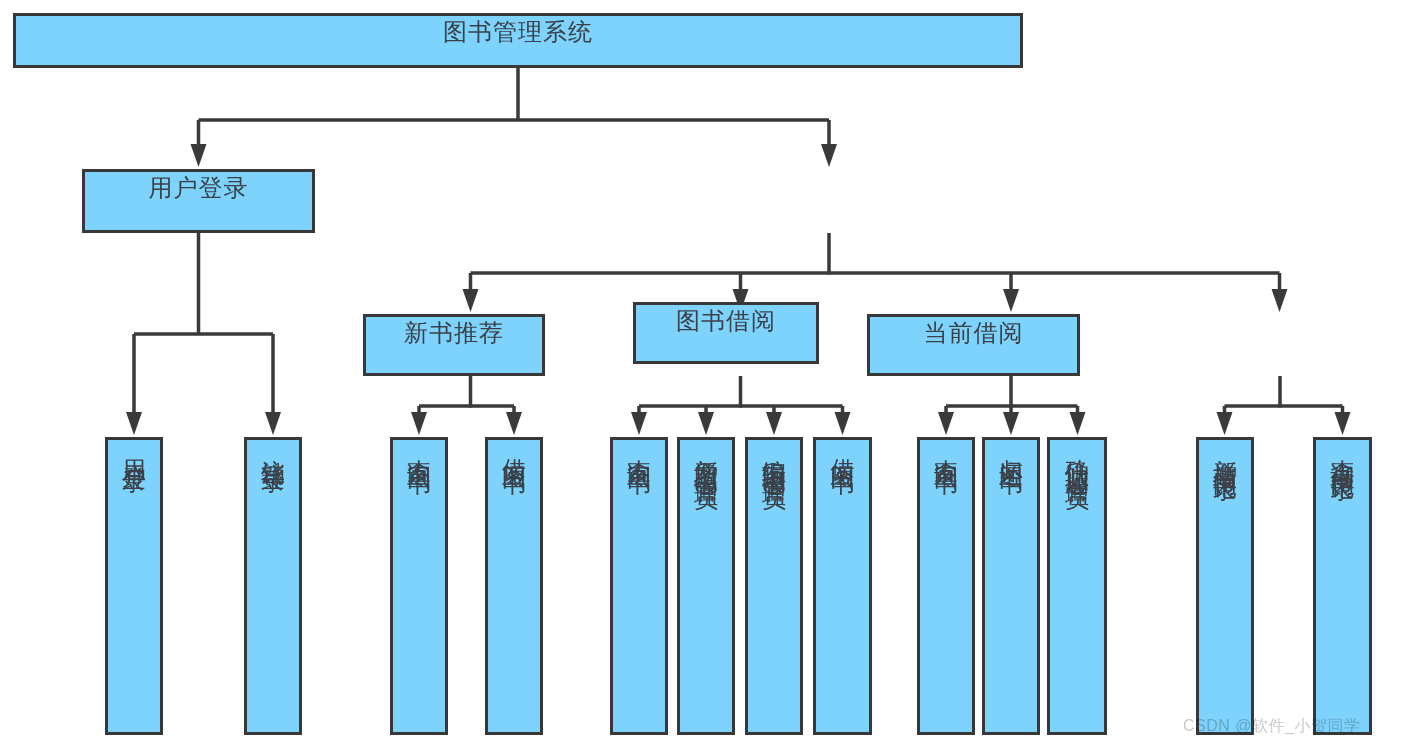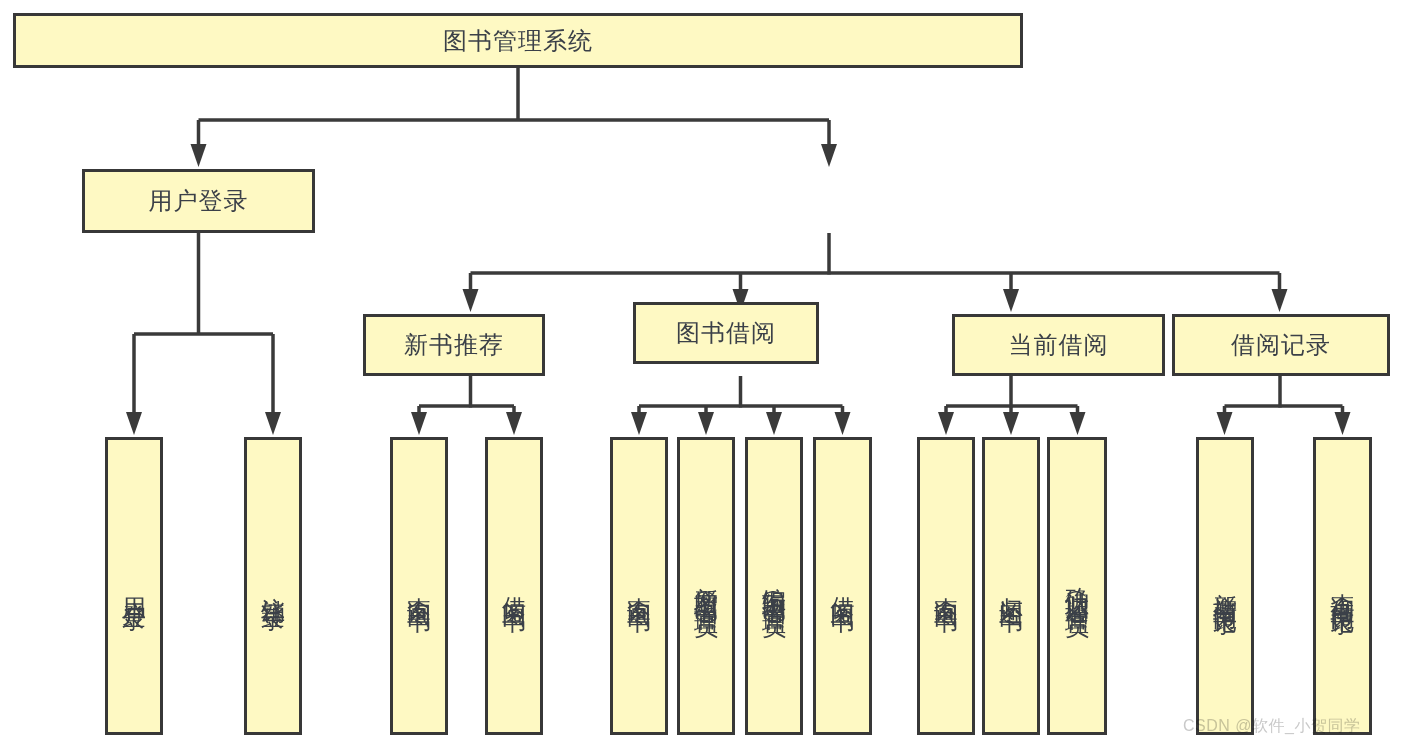"图书管理系统" .node { align-items: center -> flex-start; background: #fef9c3 -> #7dd3fc }
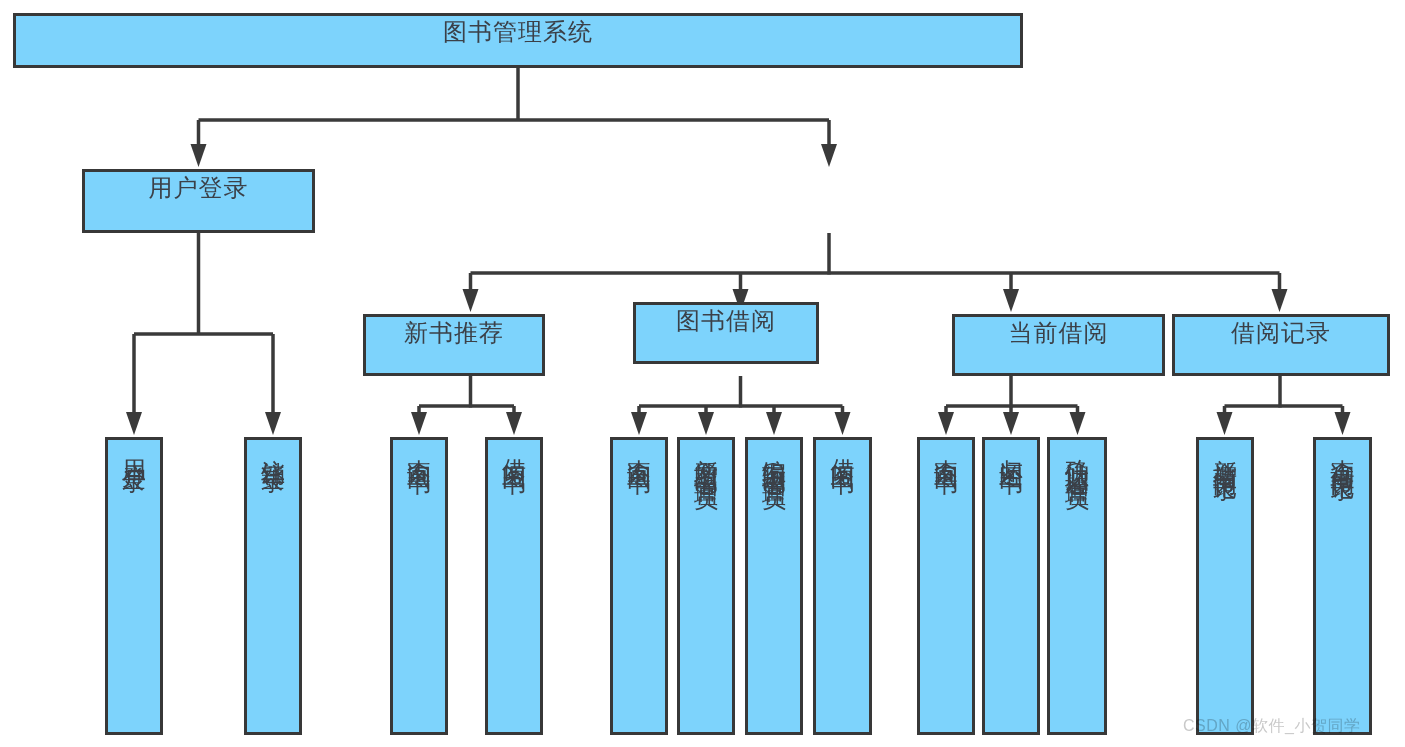"当前借阅" div.node { left: 952px -> 867px }
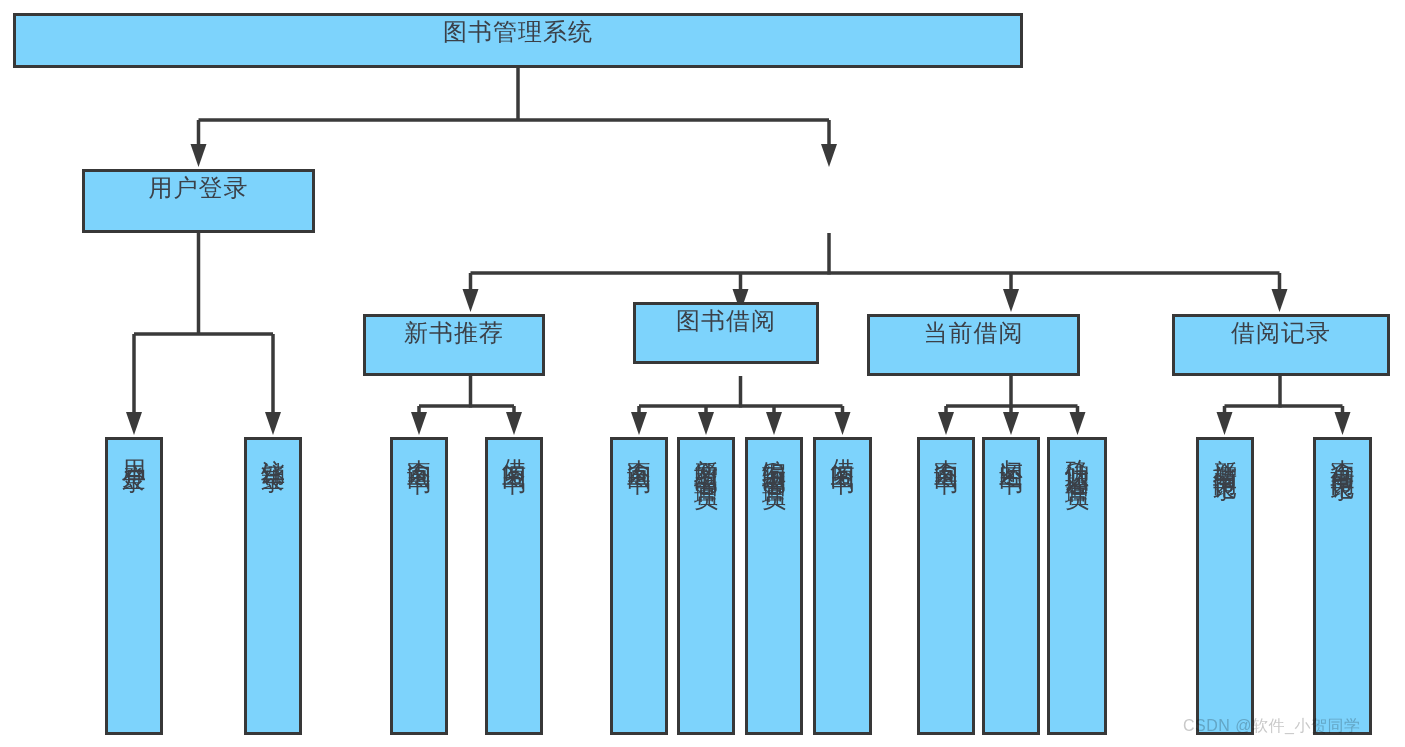"借阅记录" div.node { html: <div> <span>借阅记录</span> </div> -> none }
